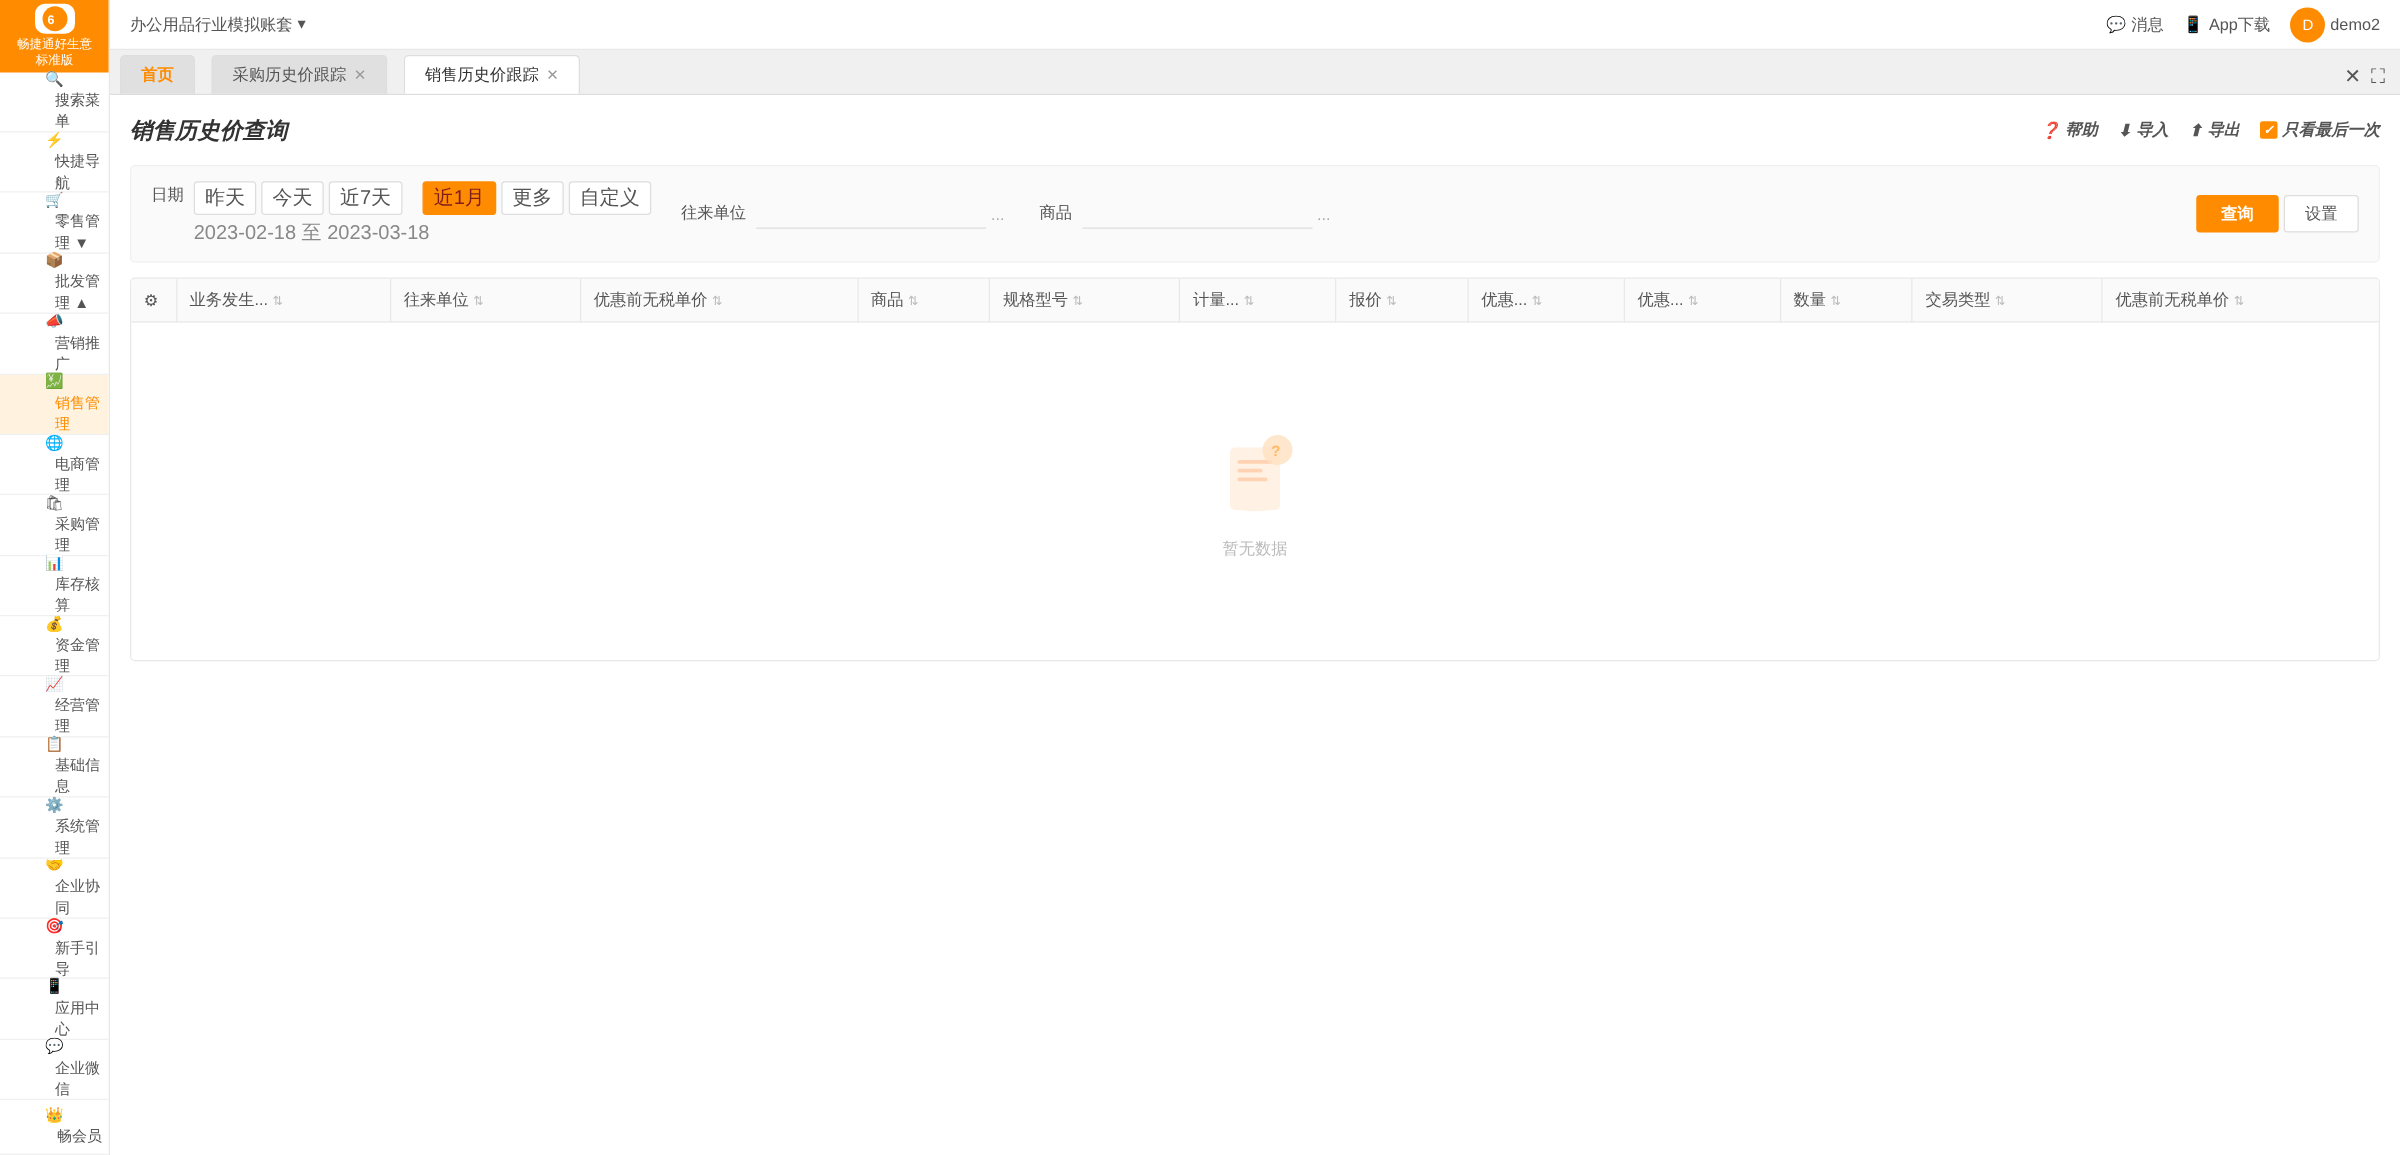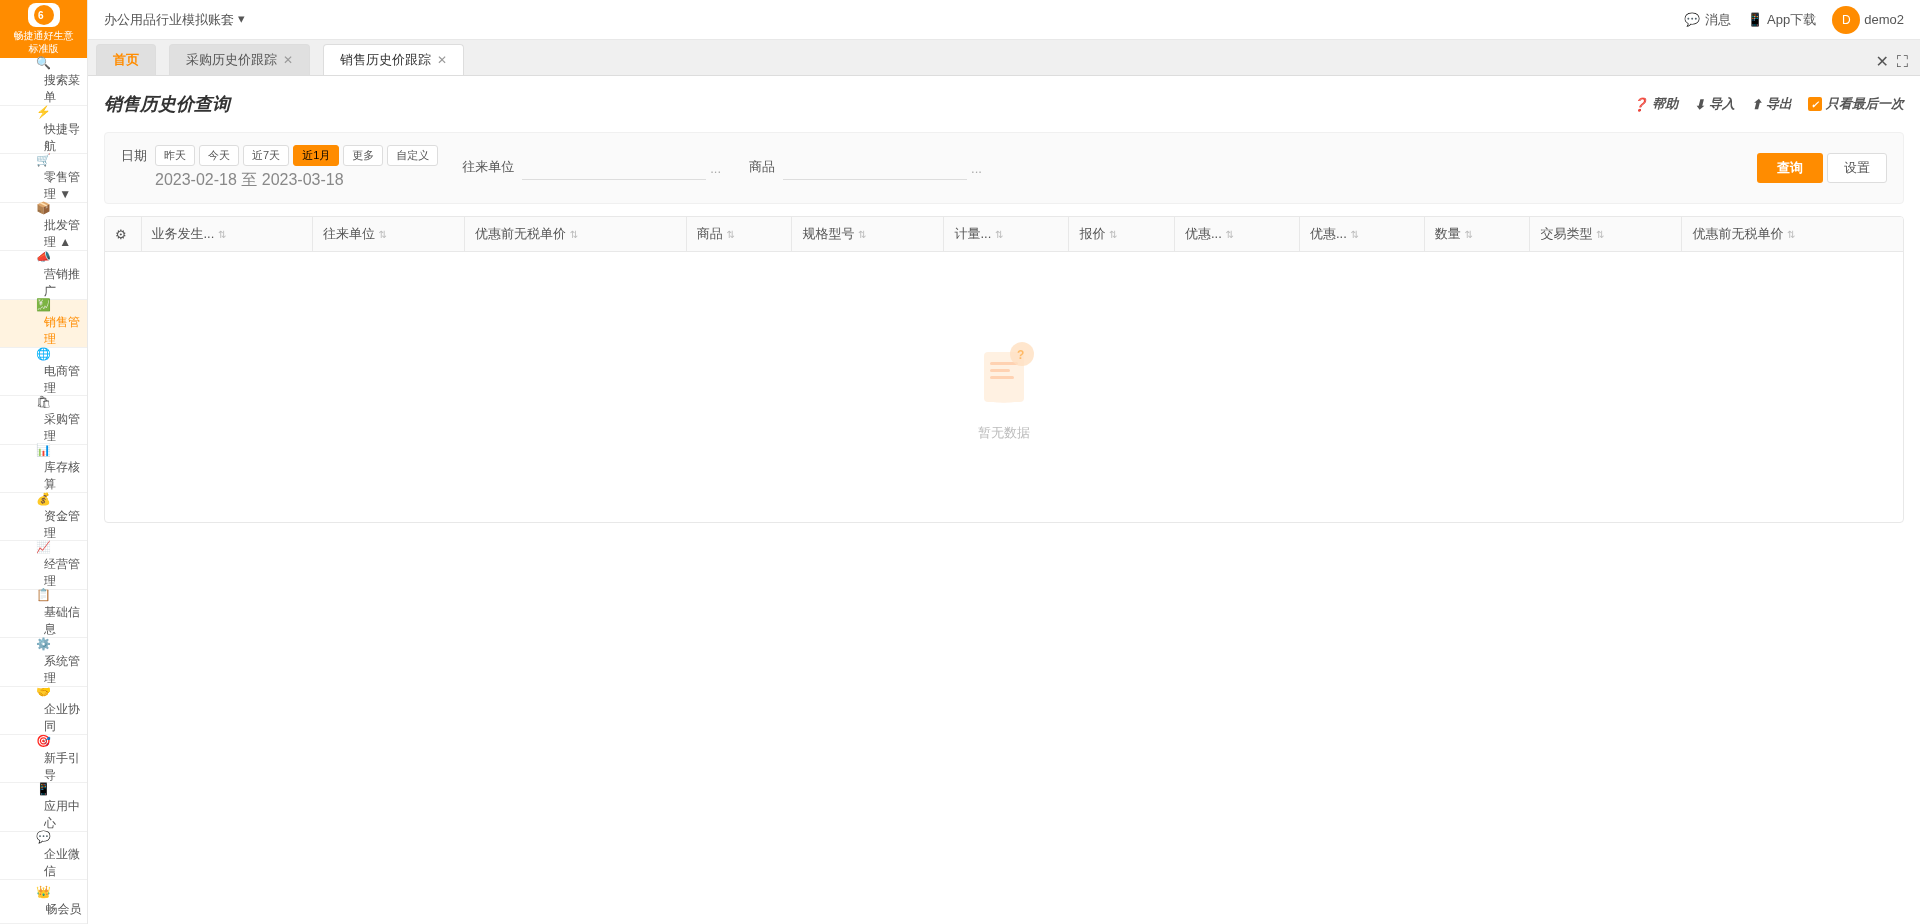"昨天" .date-btn { font-size: 11px -> 16px }
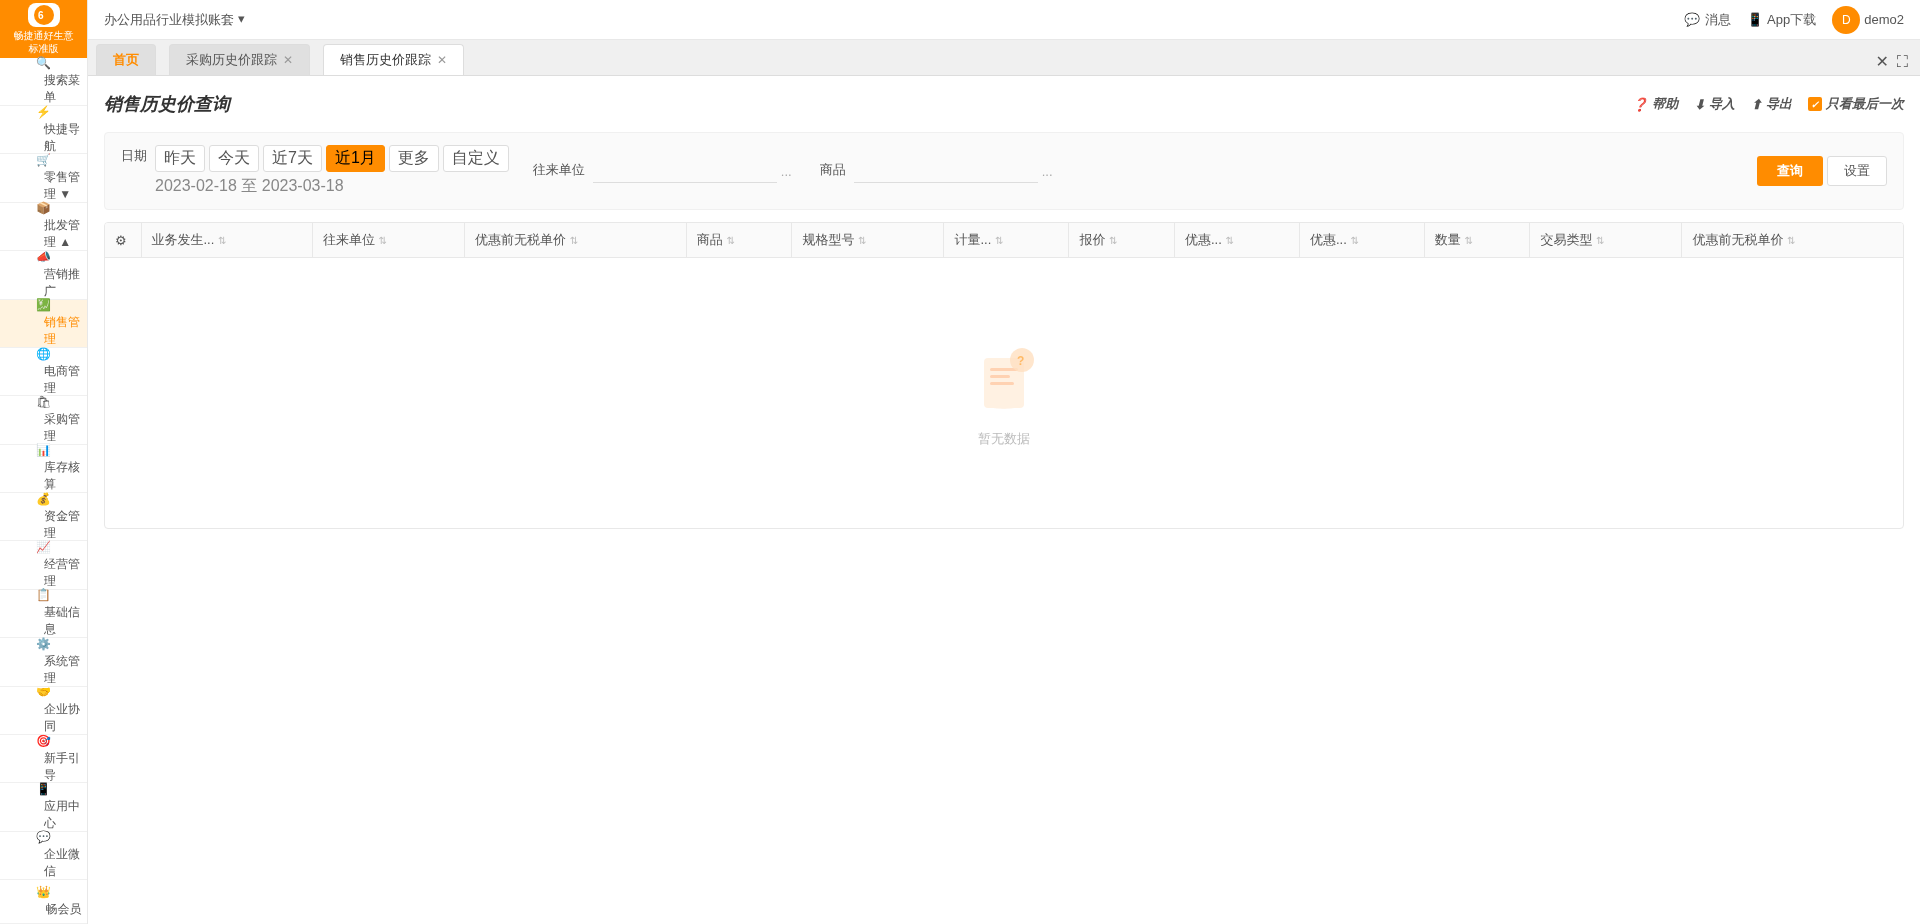"近1月" .date-btn.active { color: #000000 -> #7f1d1d; margin-left: none -> 12px }
